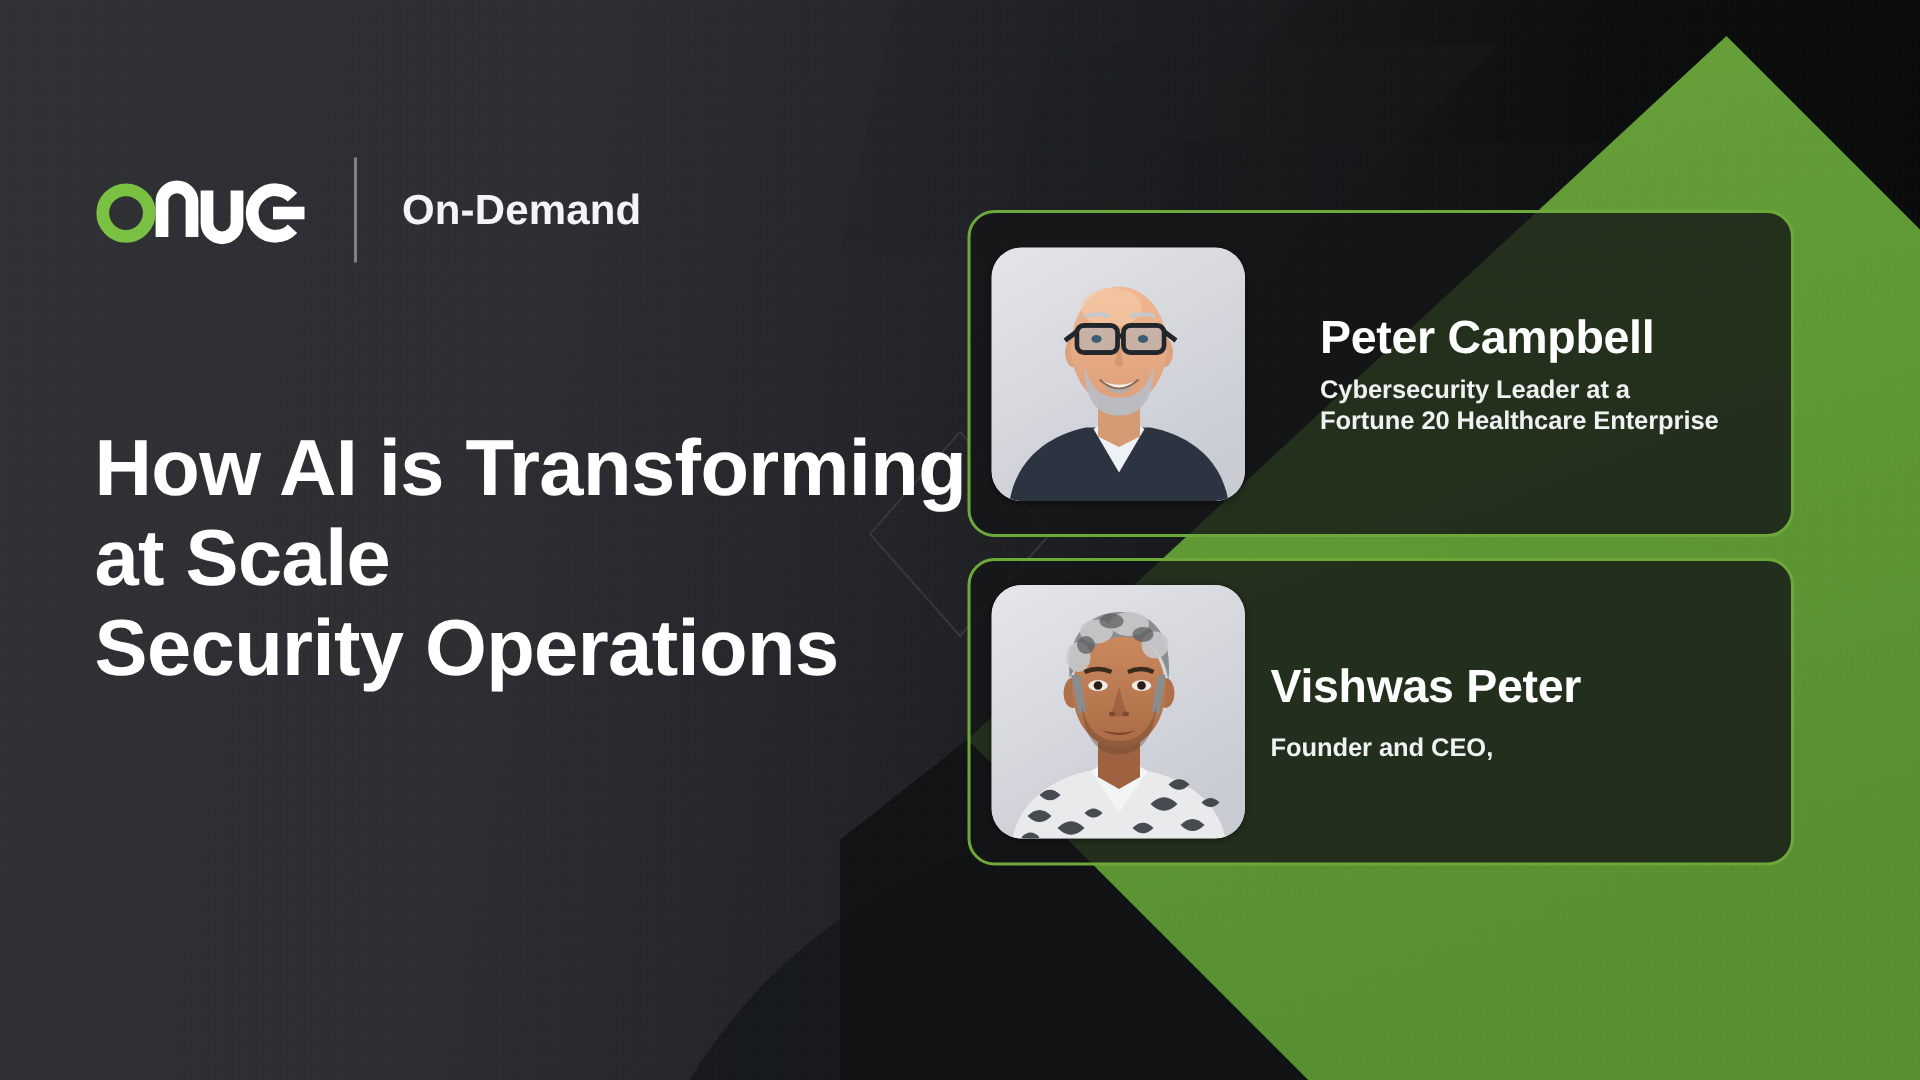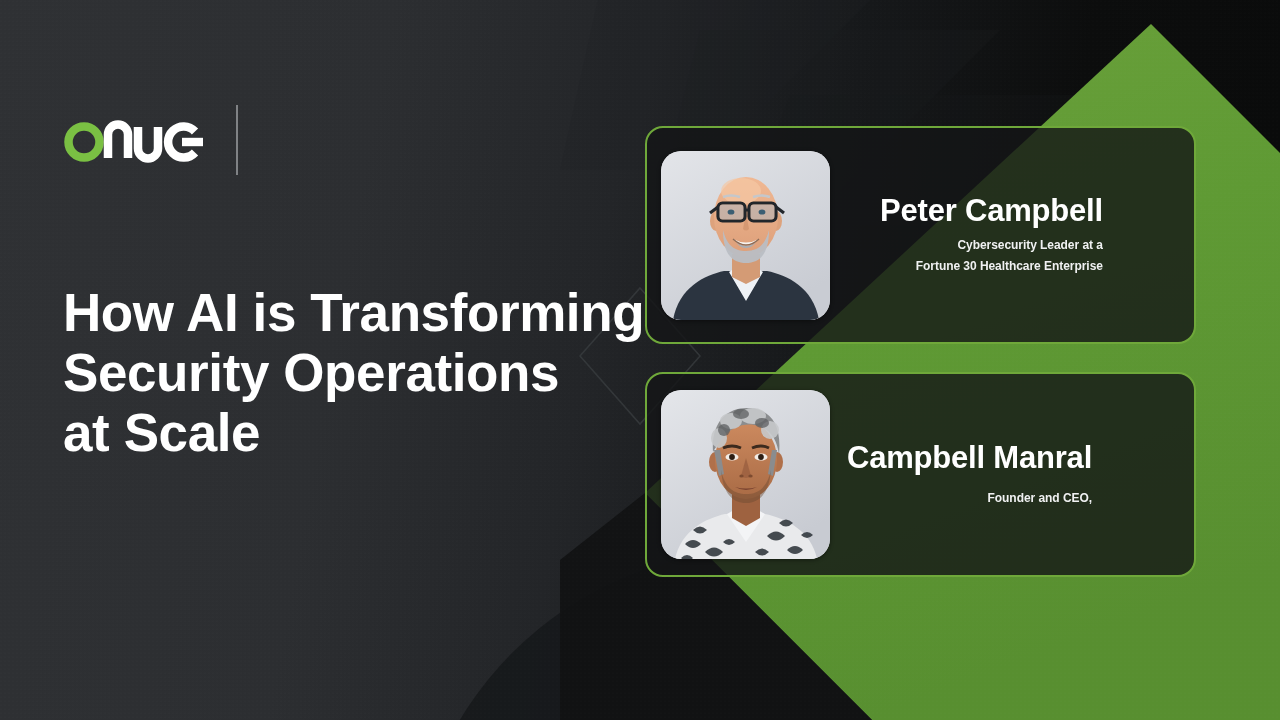"On-Demand" div.brand-label { html: none -> <div>On-Demand</div> }
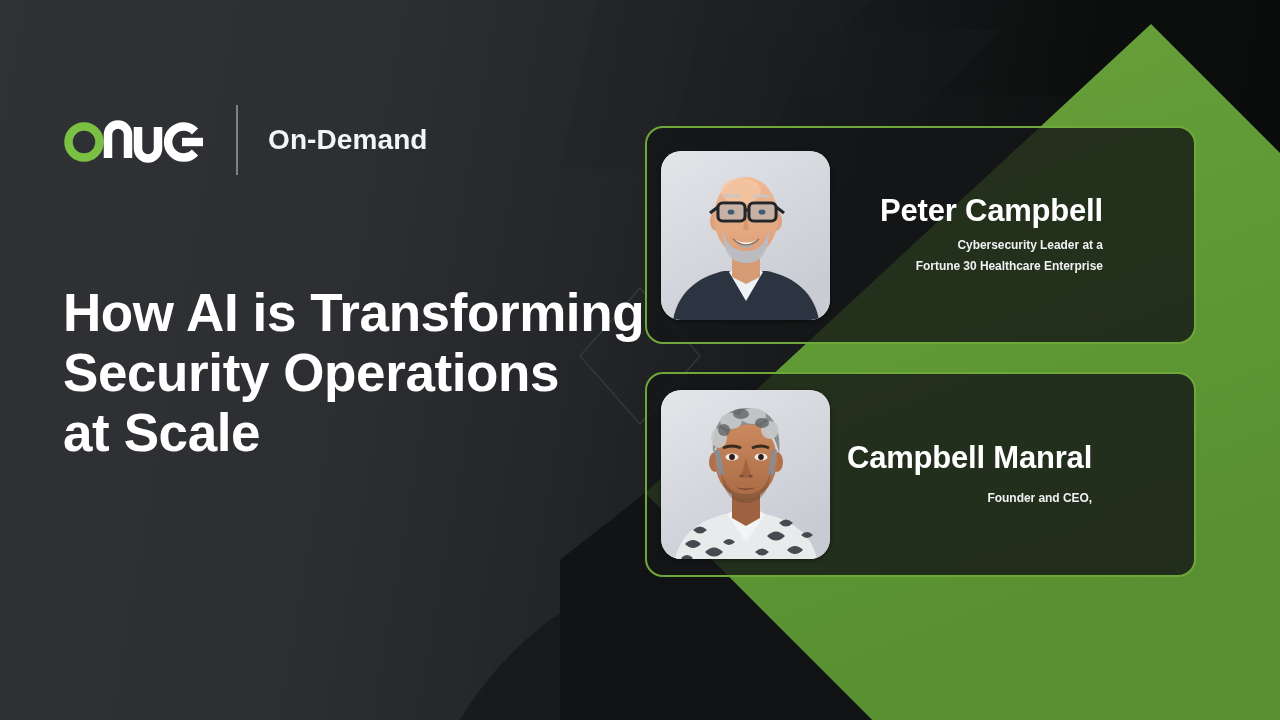"Peter Campbell" #card-peter { top: 126px -> 140px }
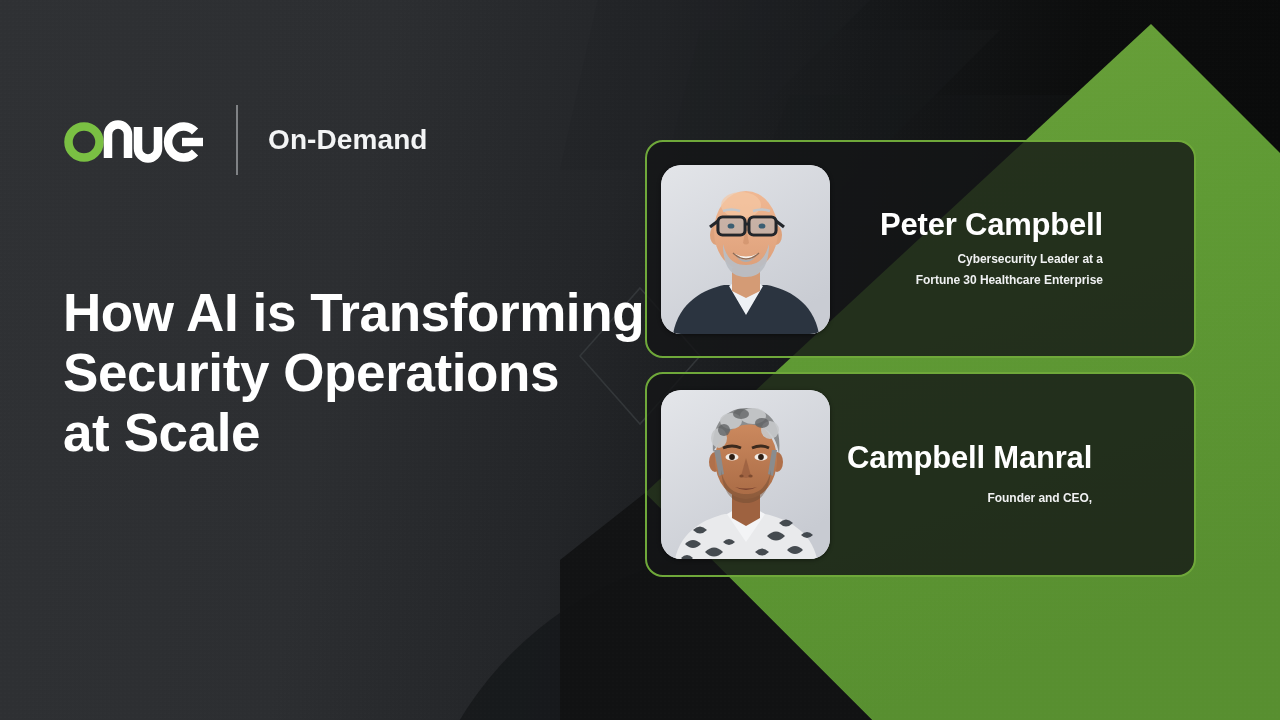"Cybersecurity Leader at a" .speaker-title { font-size: 12px -> 17px; text-align: right -> none }
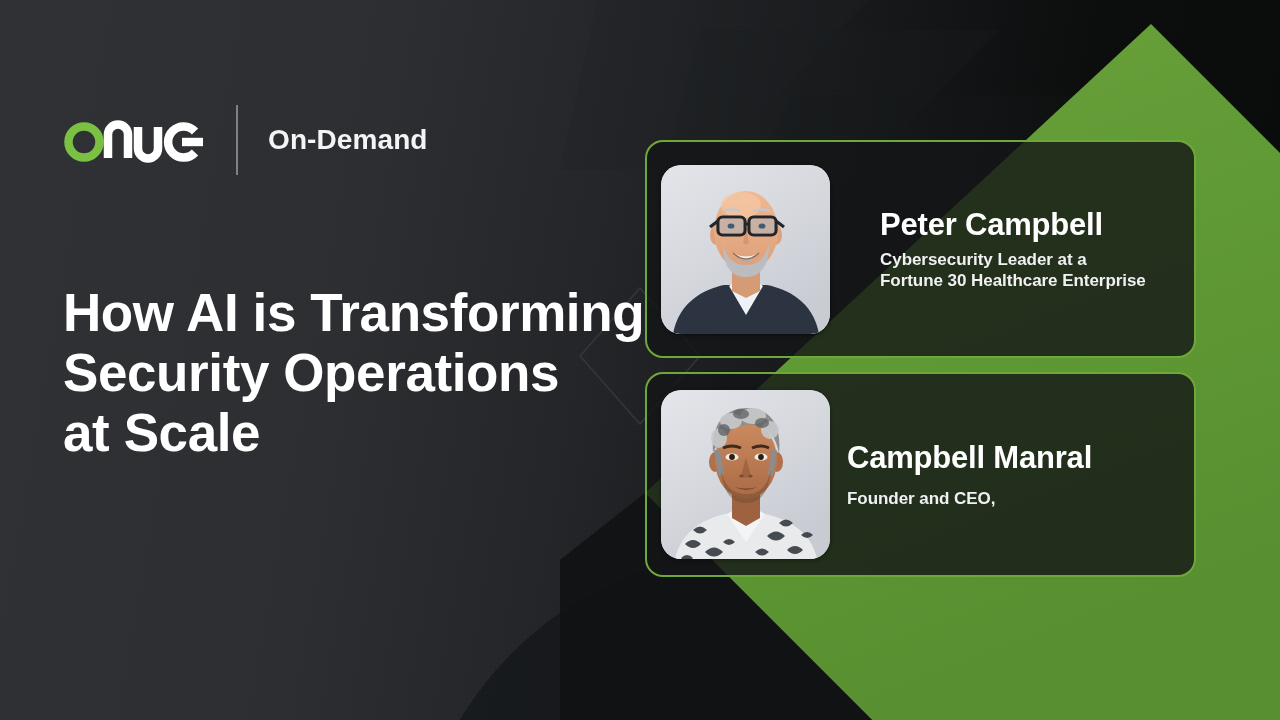"Fortune 30 Healthcare Enterprise" span { text: 30 -> 20 }
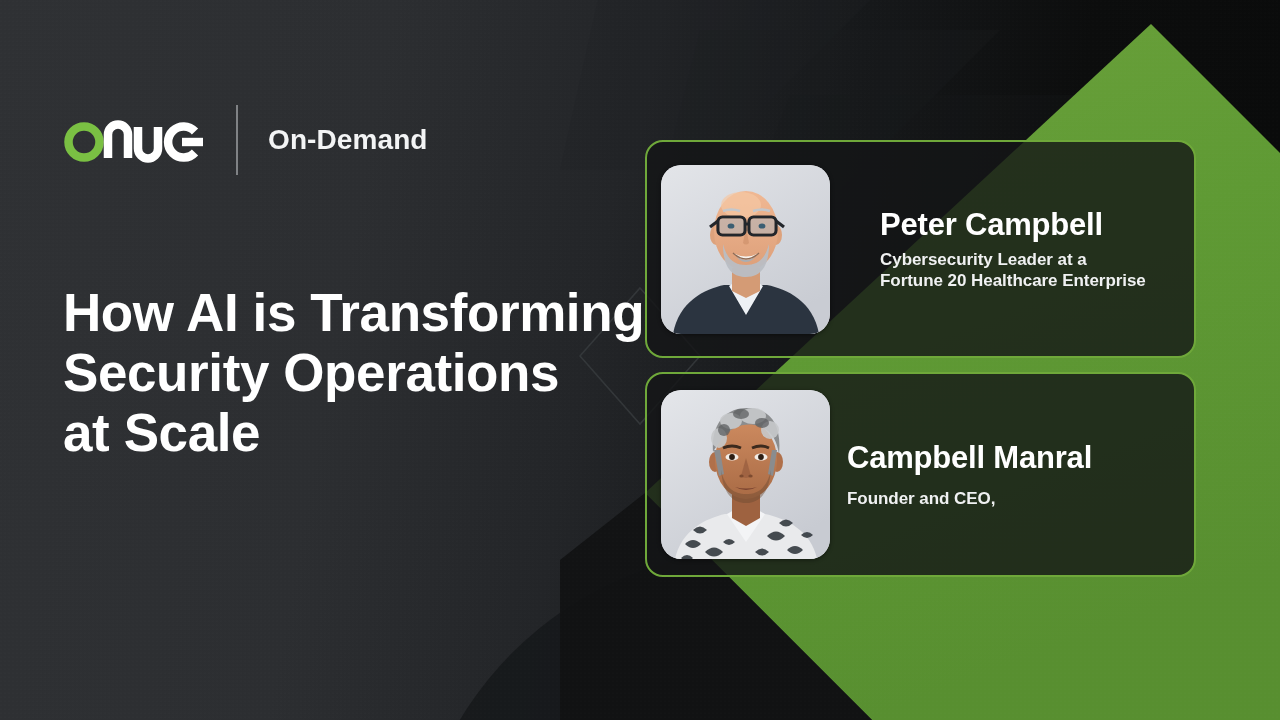"Security Operations" span.hl { order: before "at Scale" -> after "at Scale" }
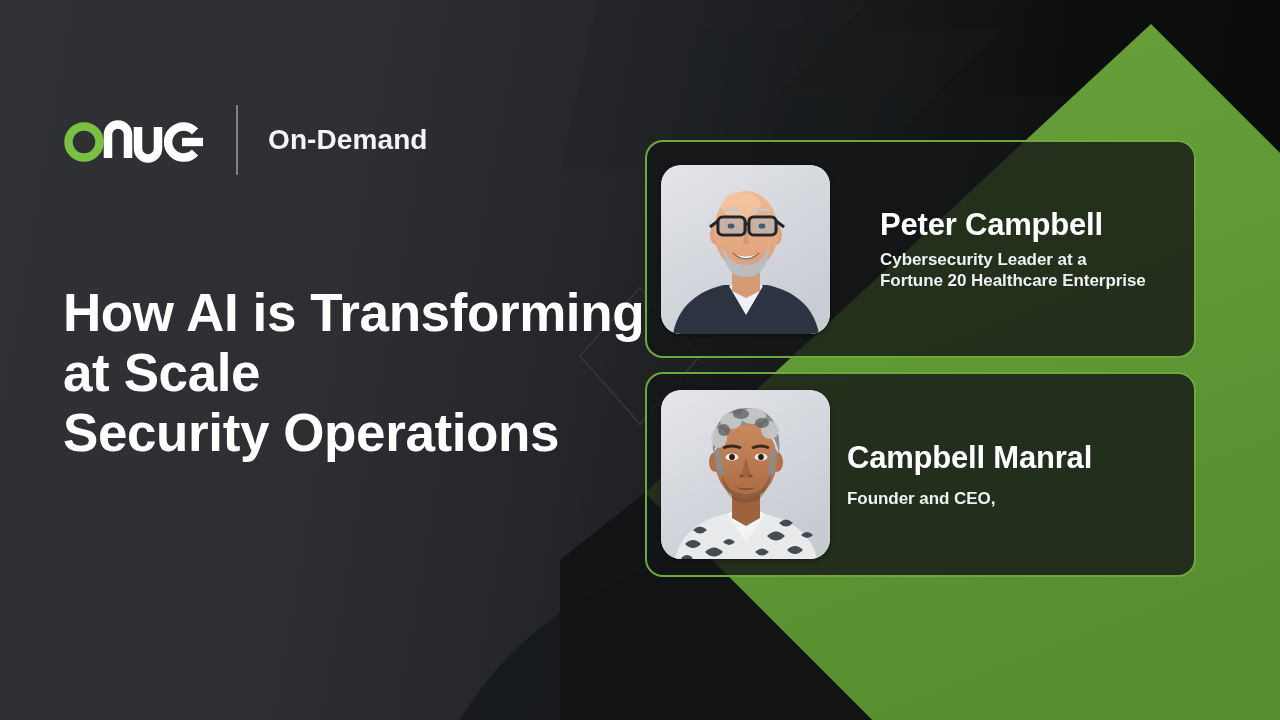"Campbell Manral" div.speaker-name { text: Campbell Manral -> Vishwas Peter }
